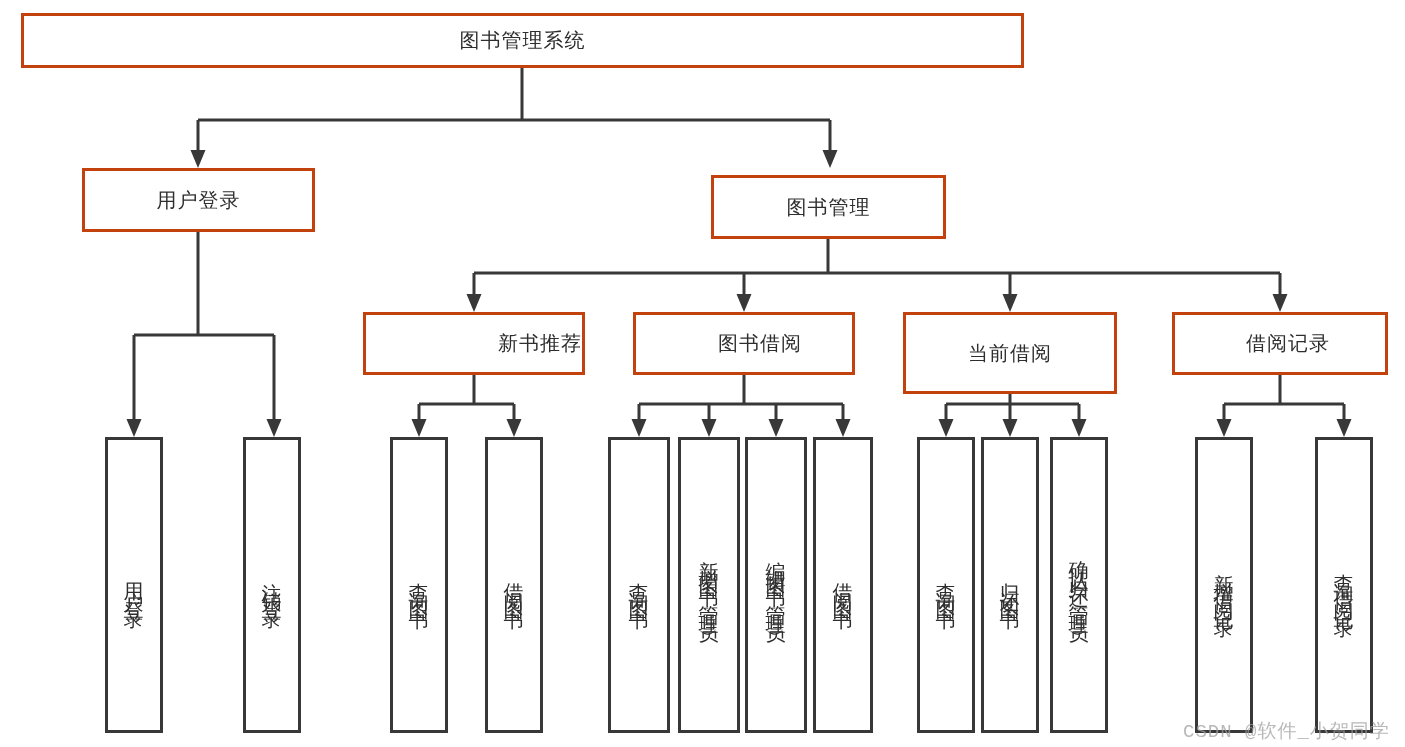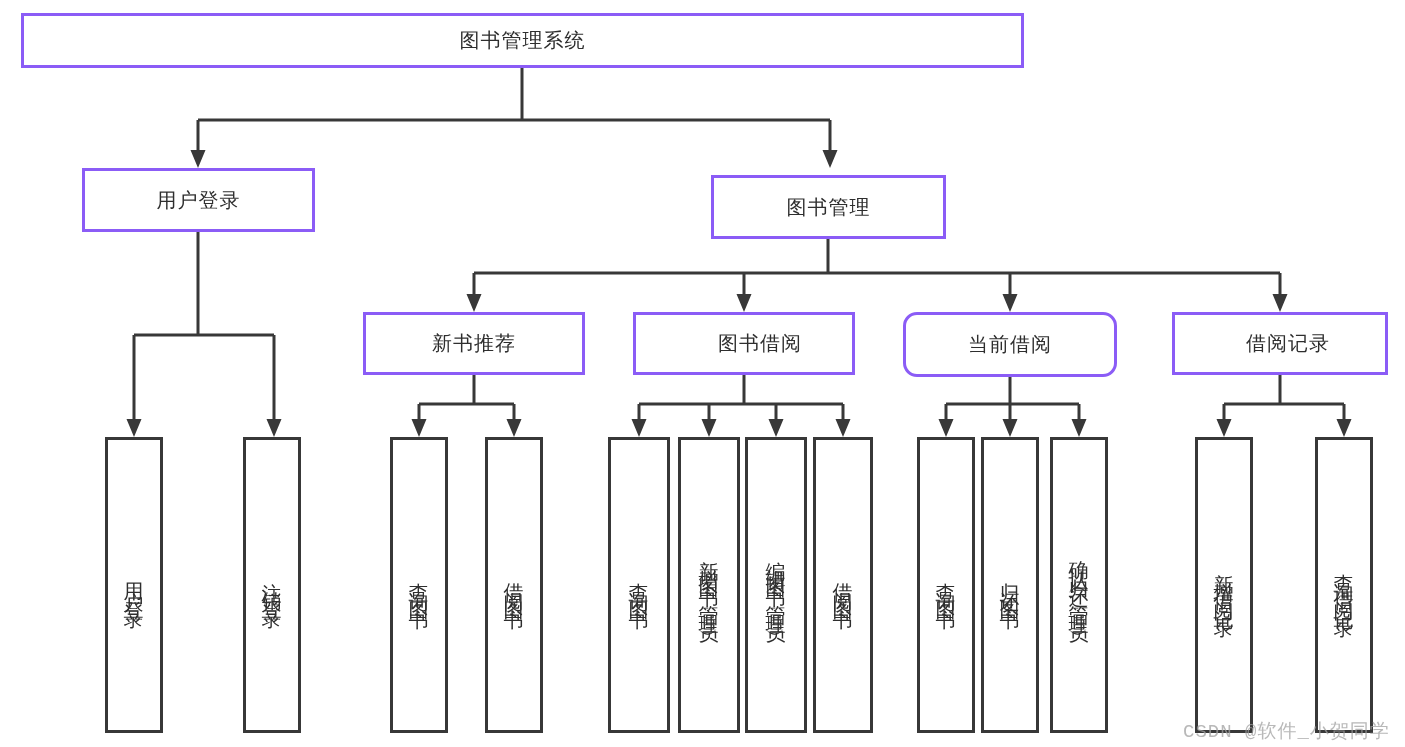"图书管理系统" .node { border: 3px solid #8b5cf6 -> 3px solid #c2410c }
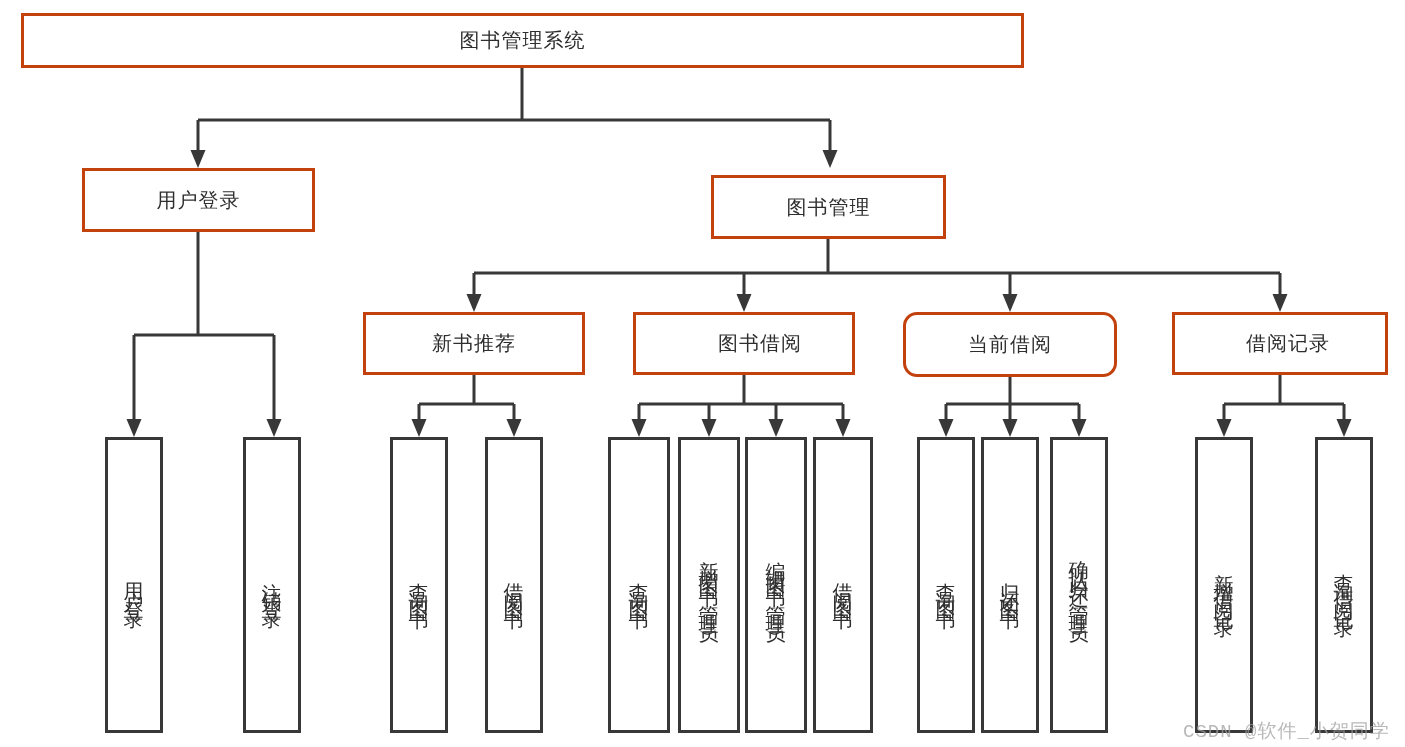"新书推荐" div.node { justify-content: none -> flex-end }
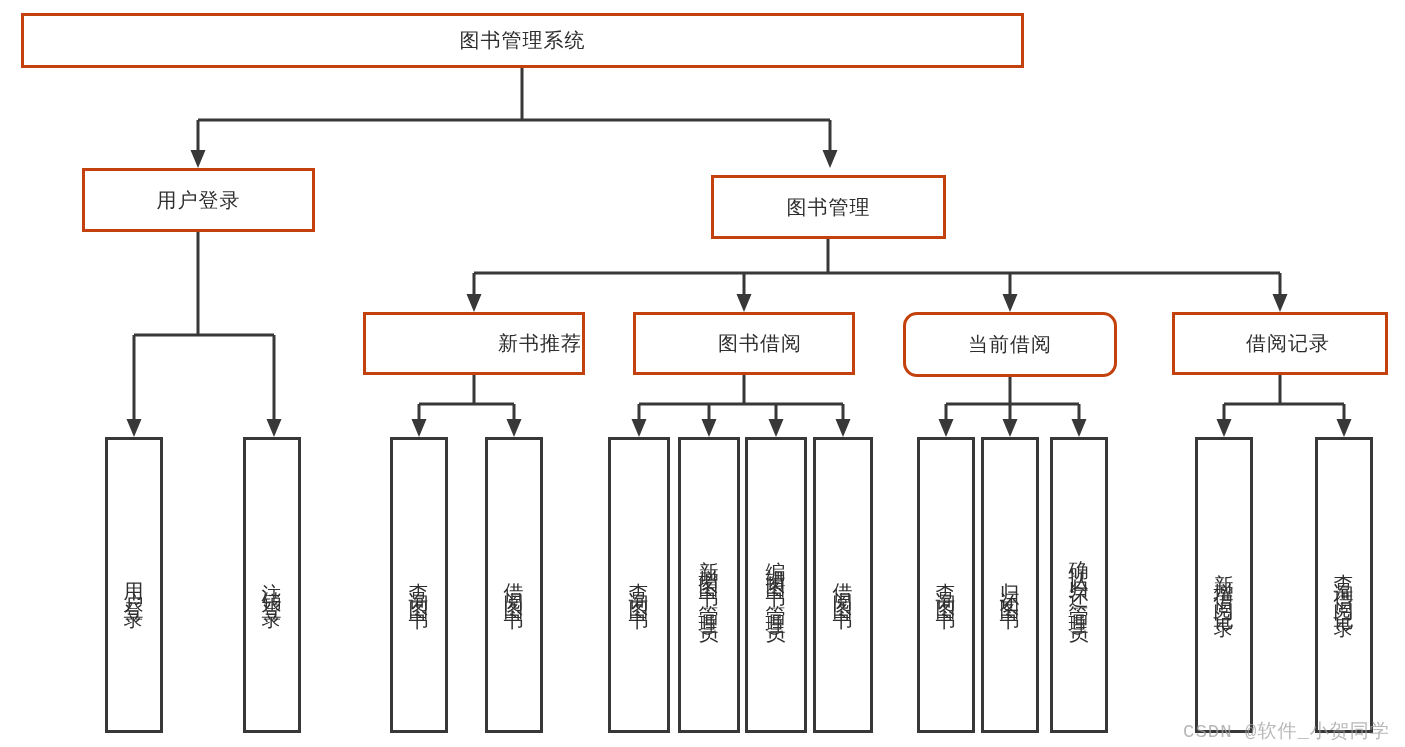"当前借阅" div.node { border-radius: 14px -> none; height: 65px -> 82px }
